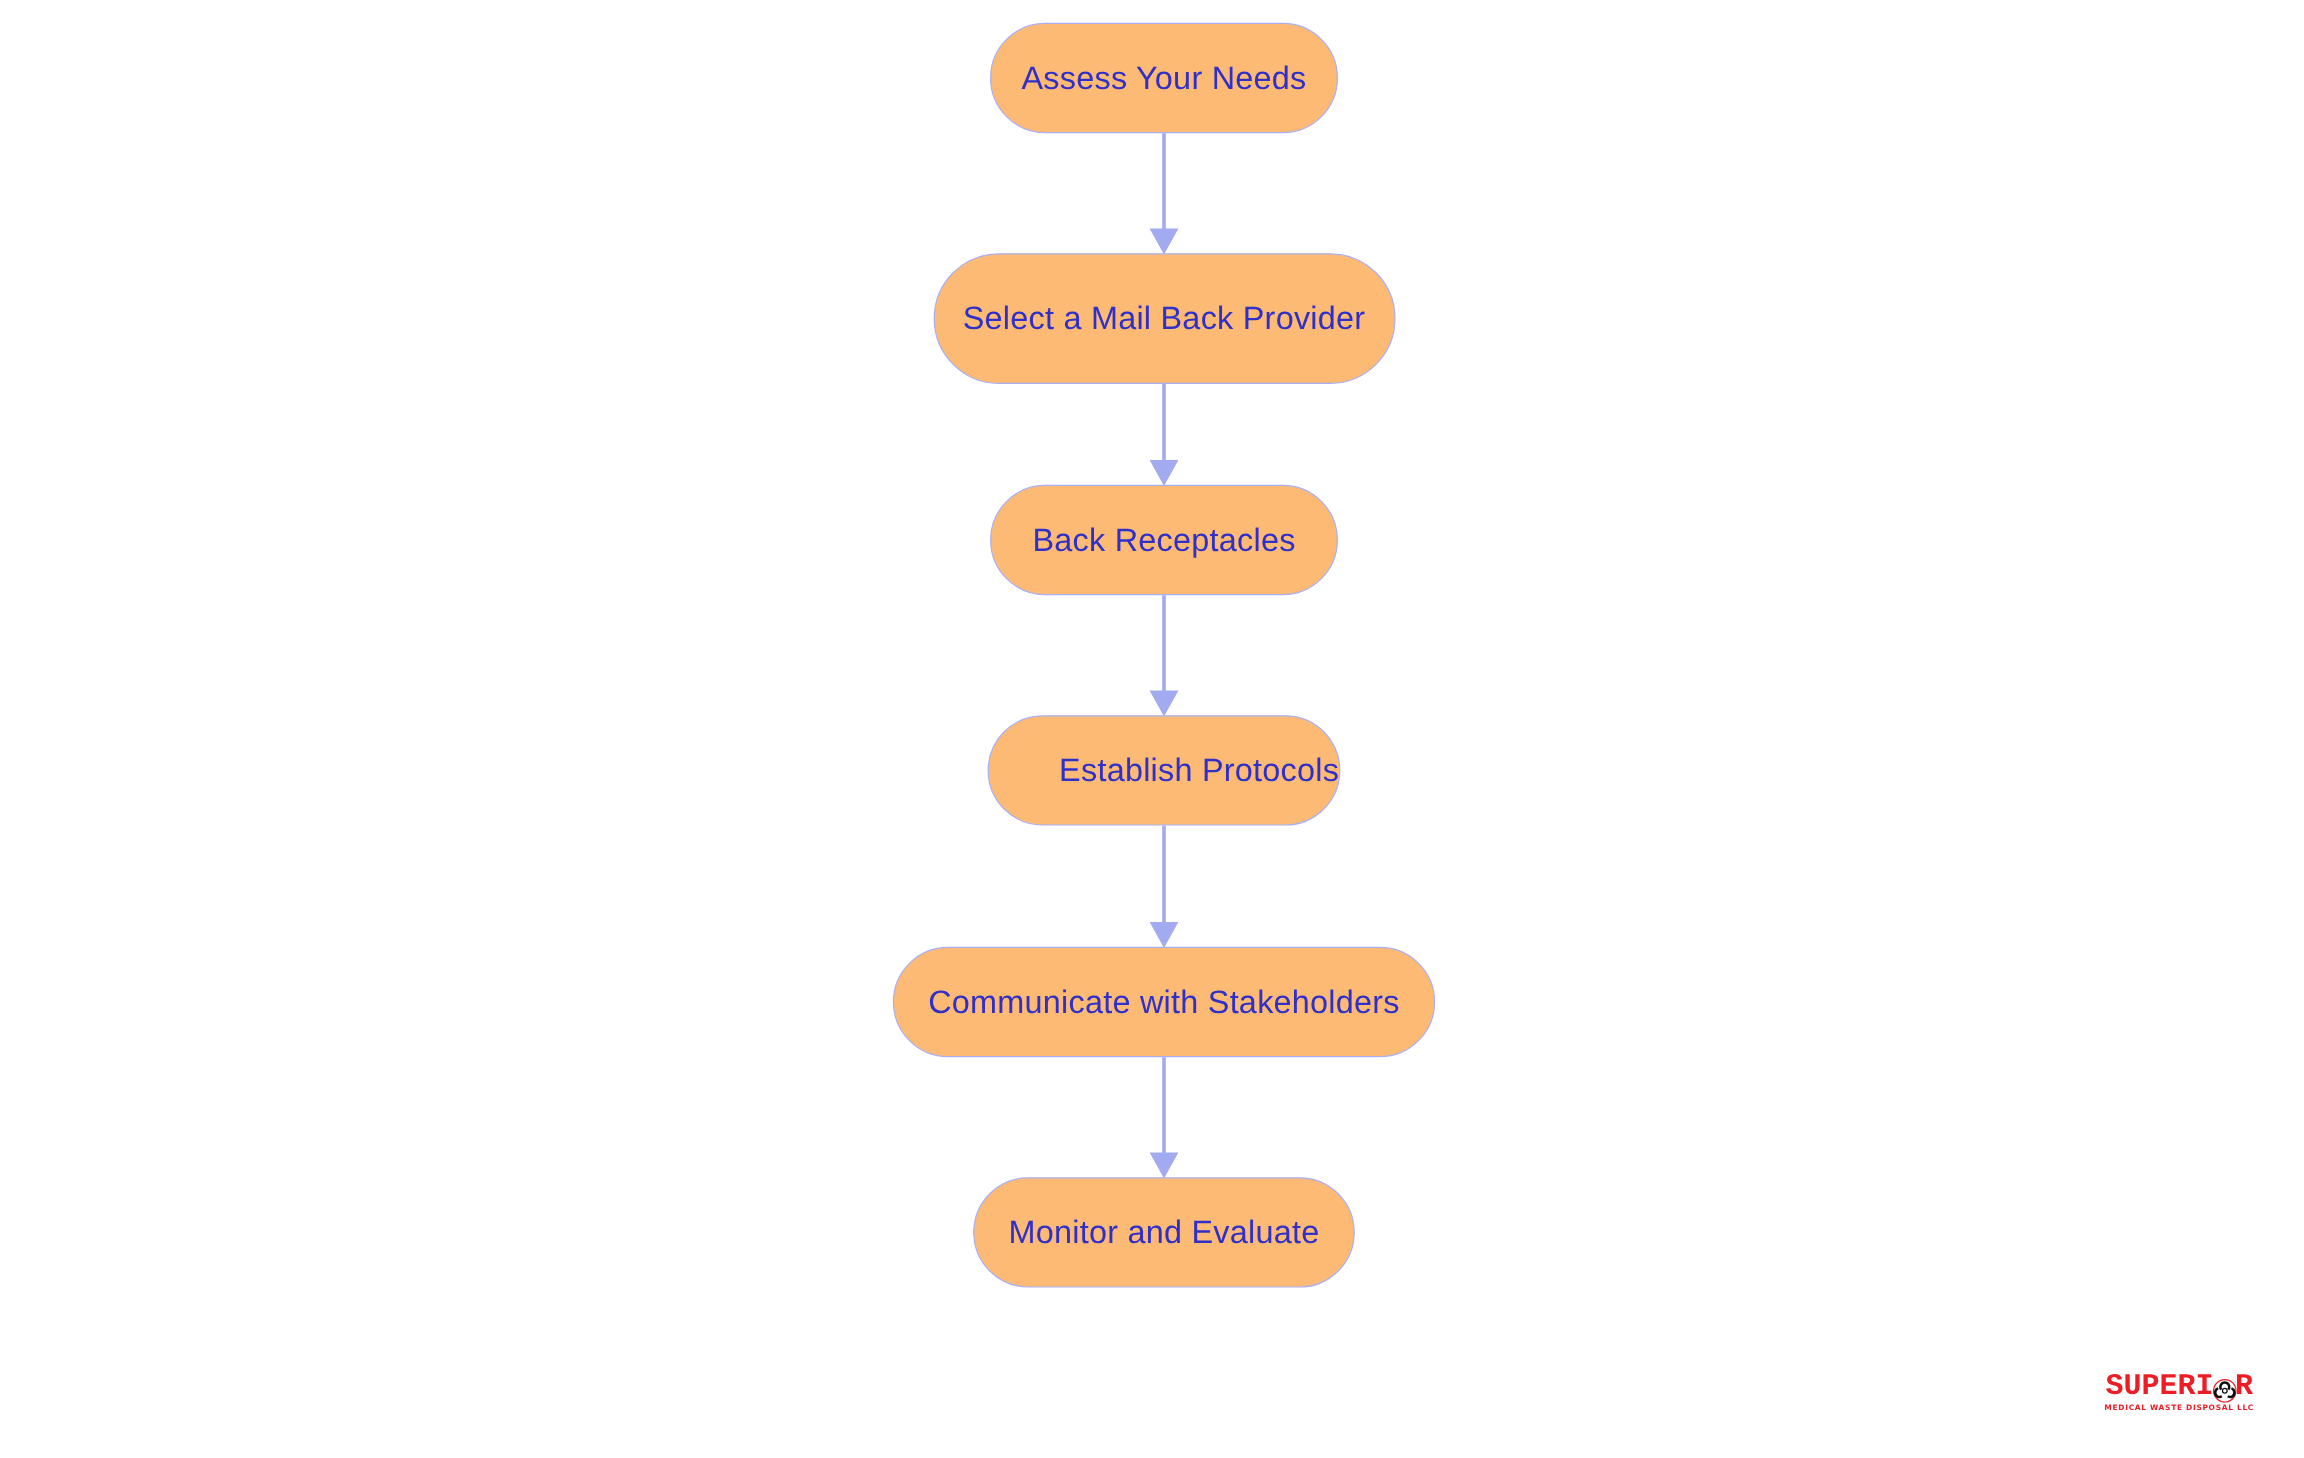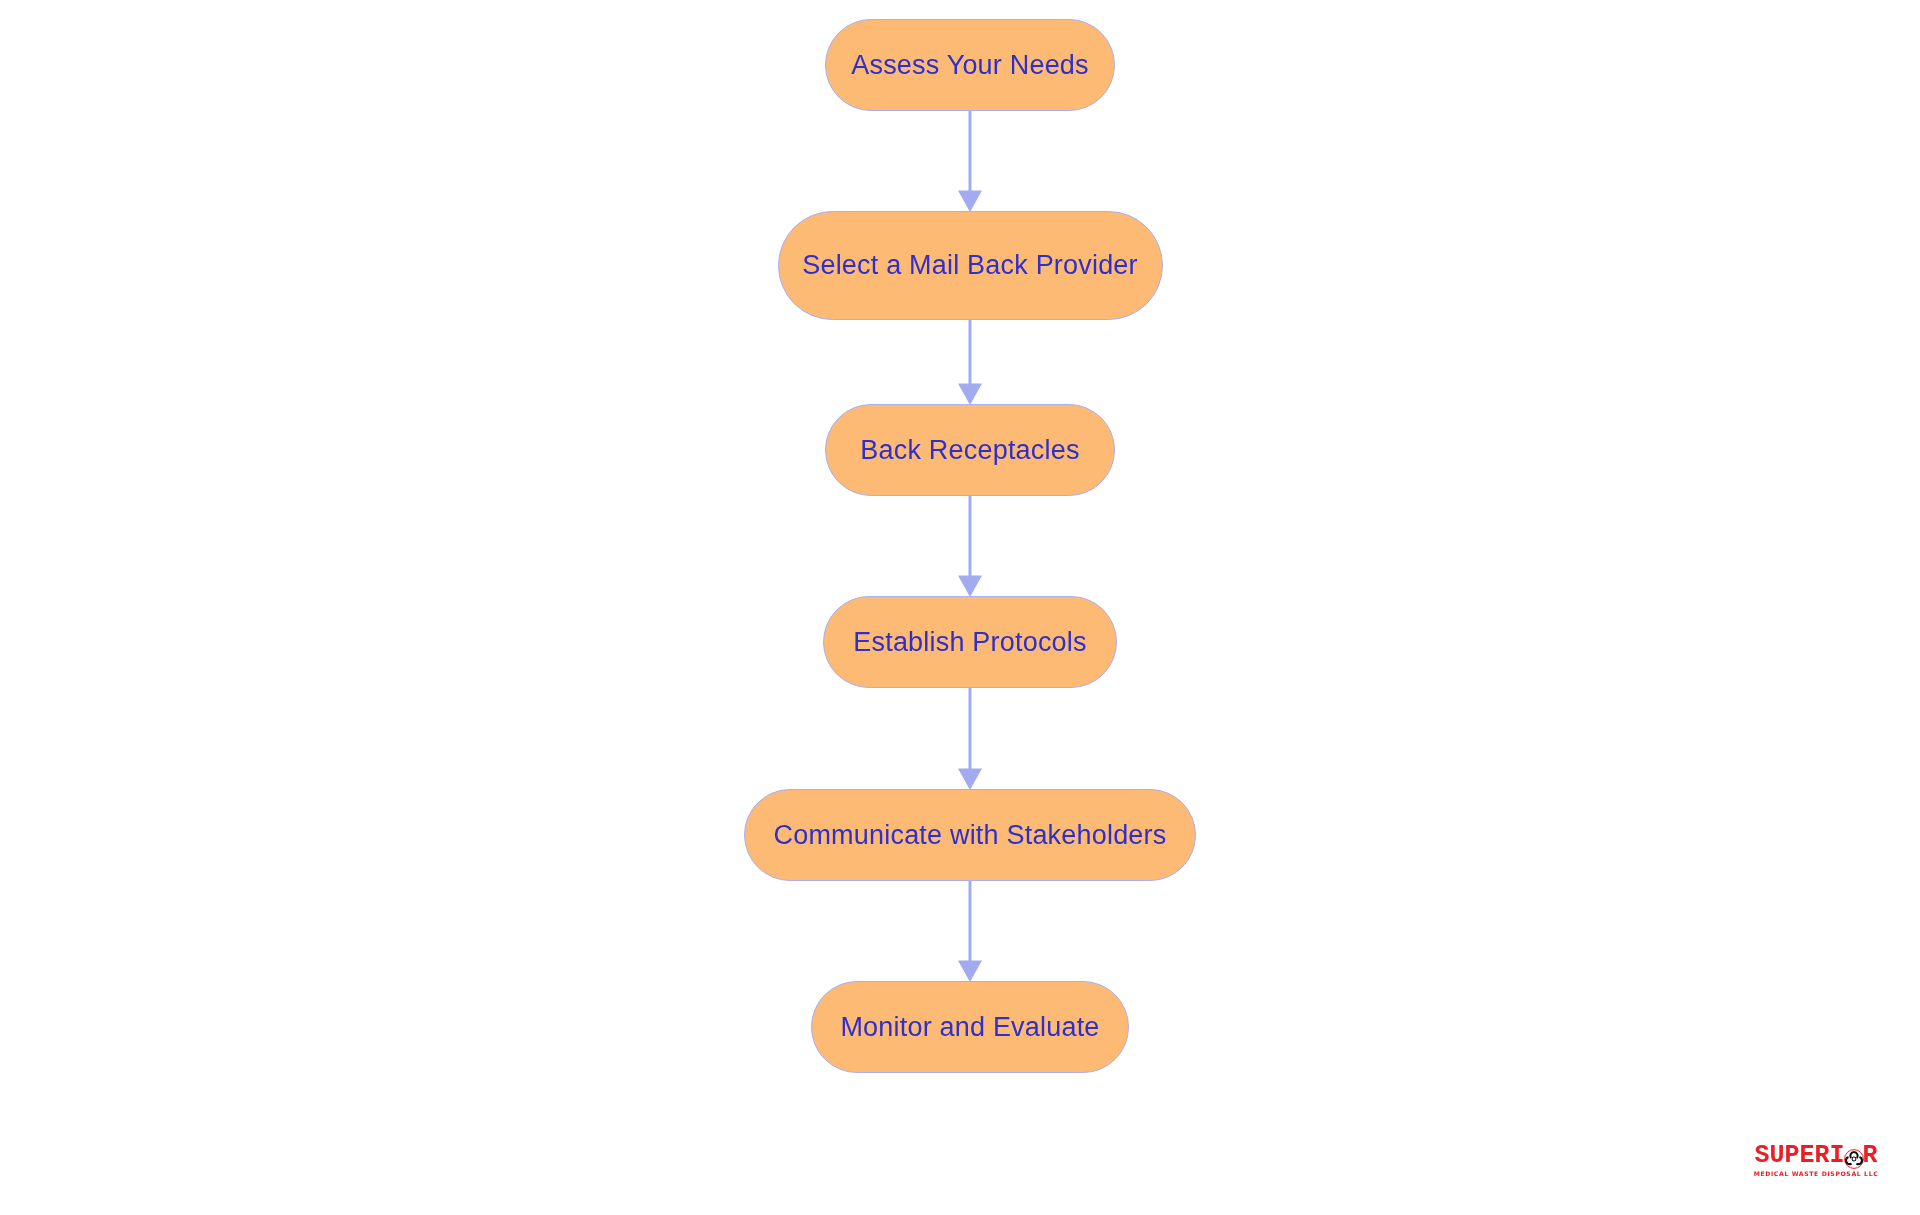"Establish Protocols" div.node { justify-content: none -> flex-end }
